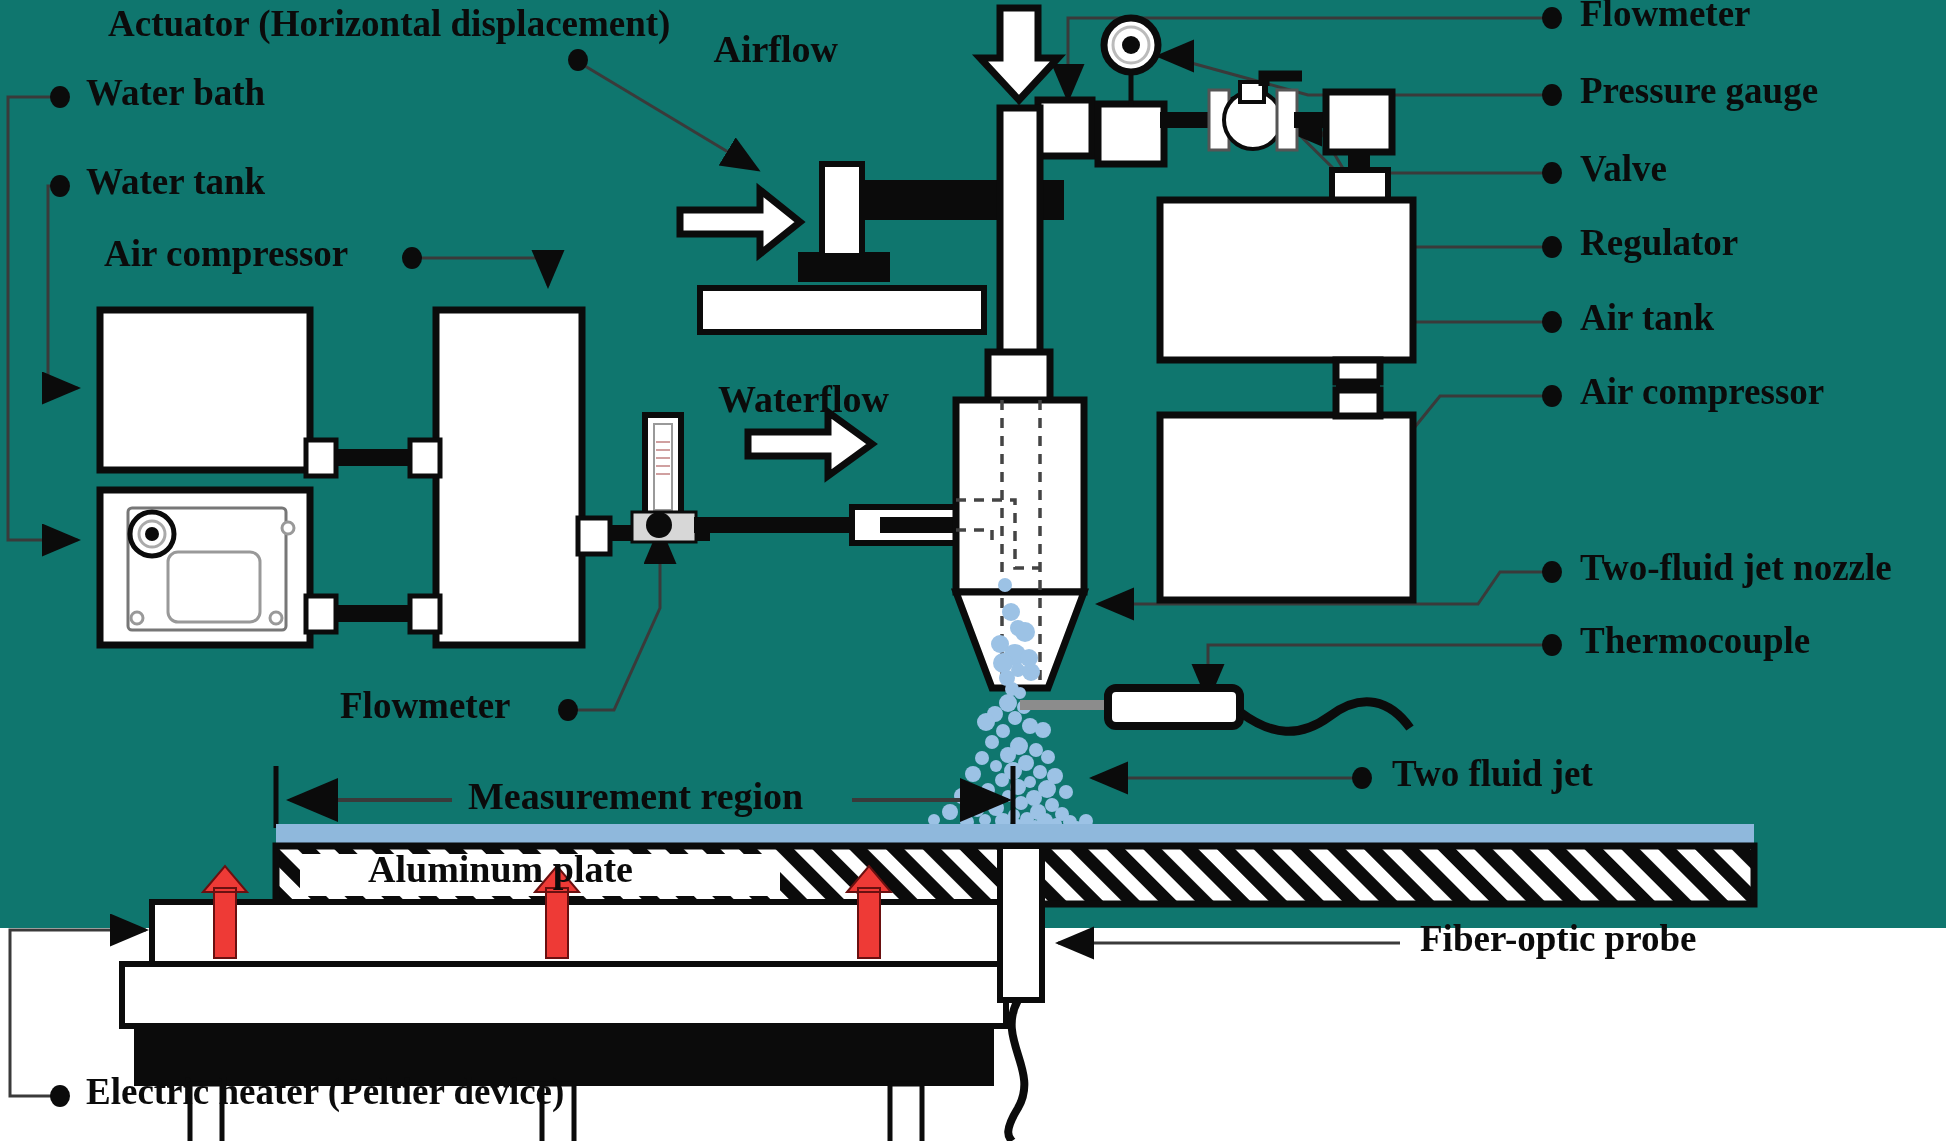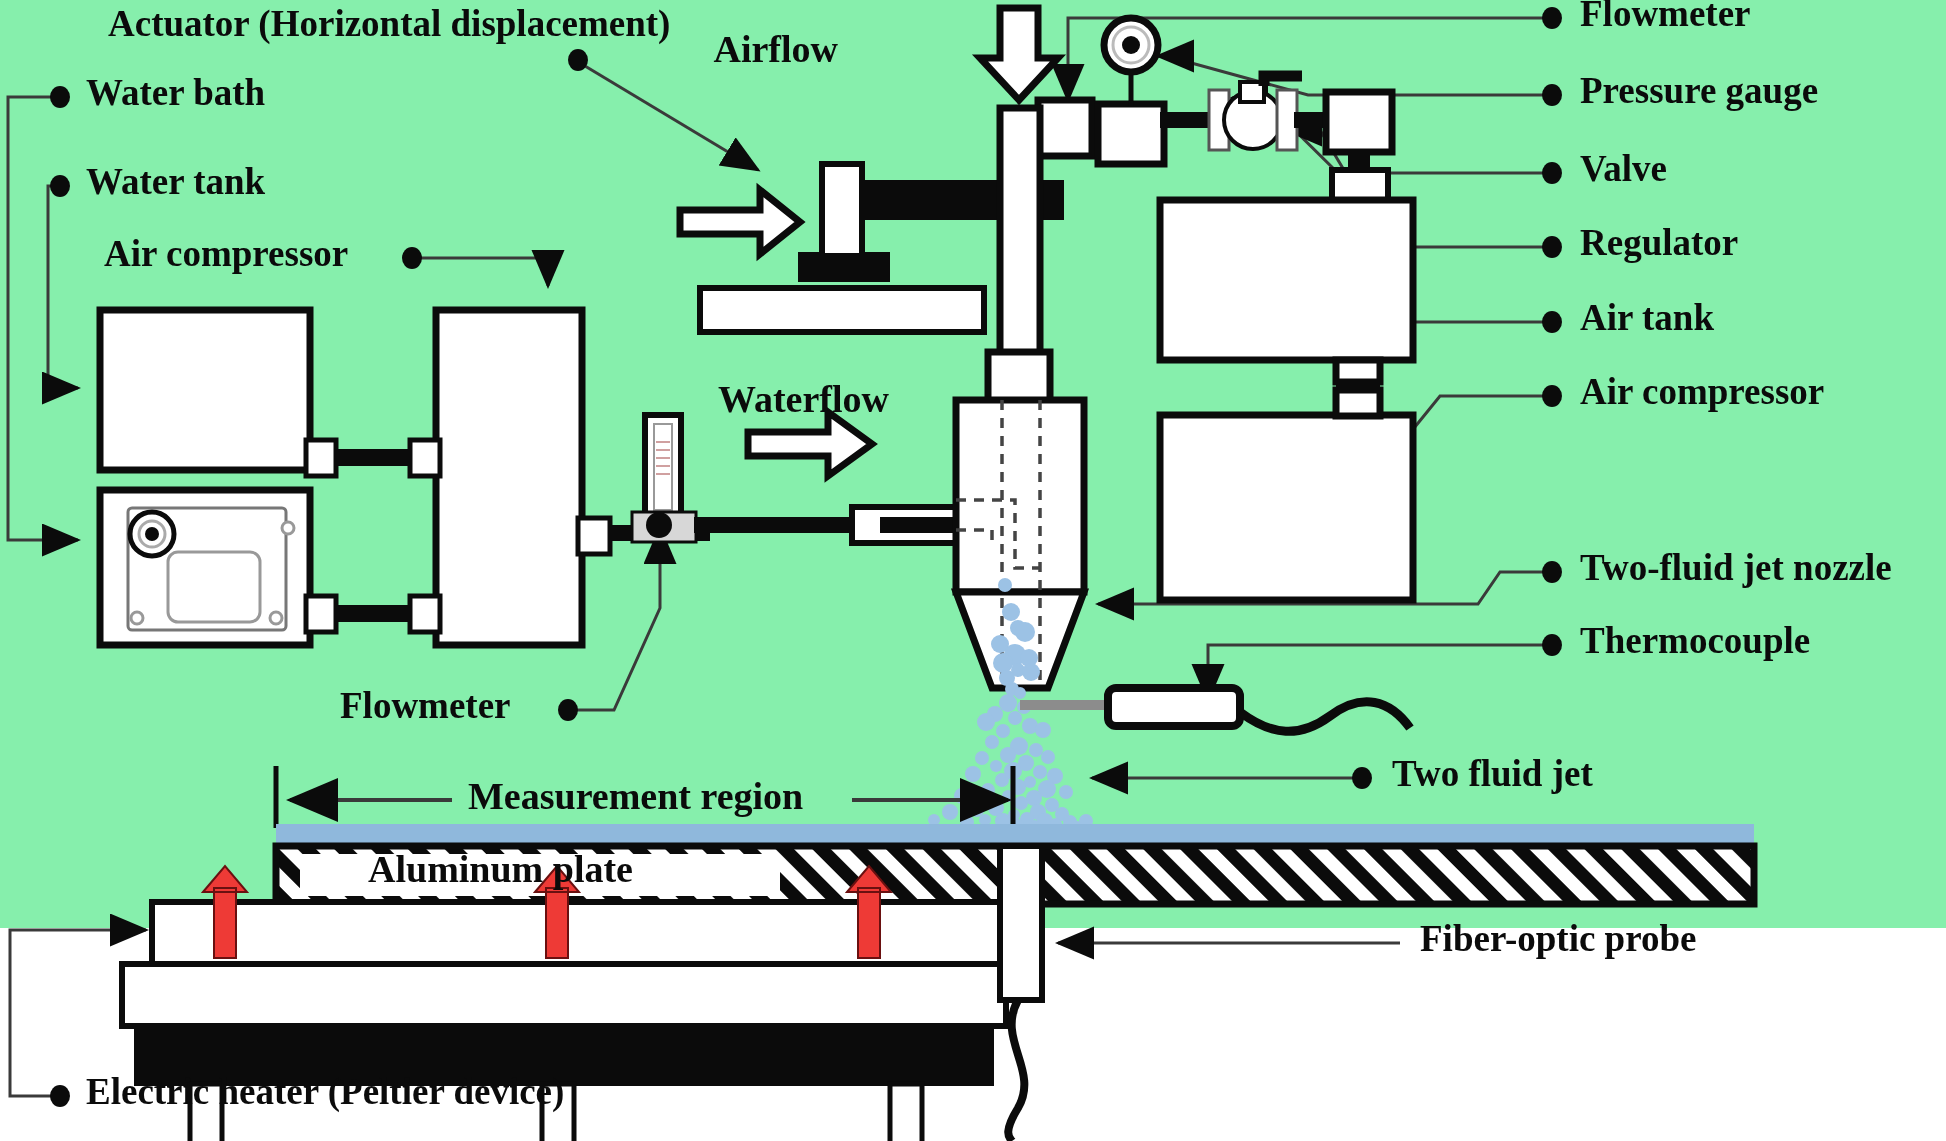"Actuator (Horizontal displacement)" #stage { background: #86efac -> #0f766e }
